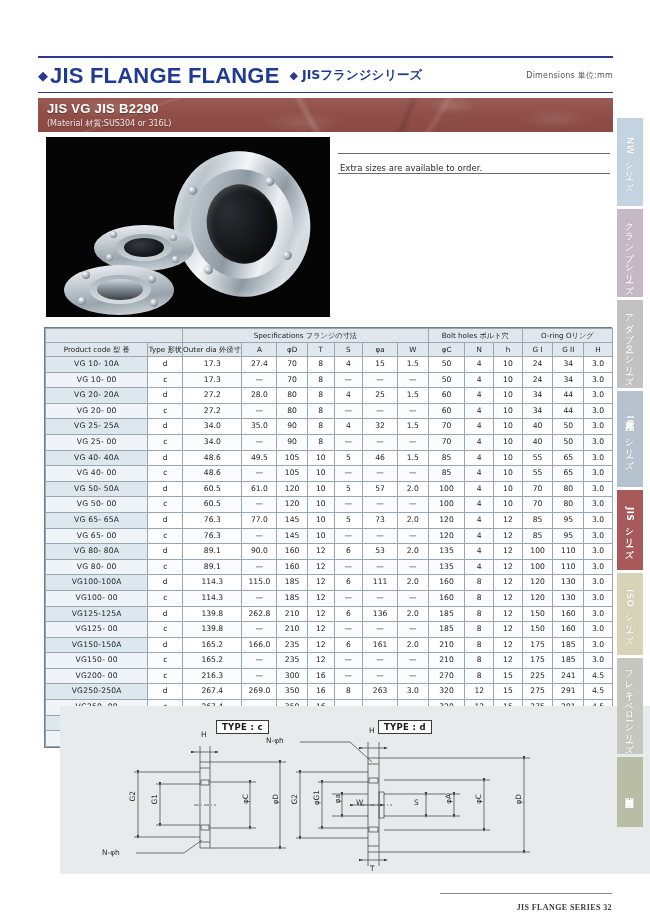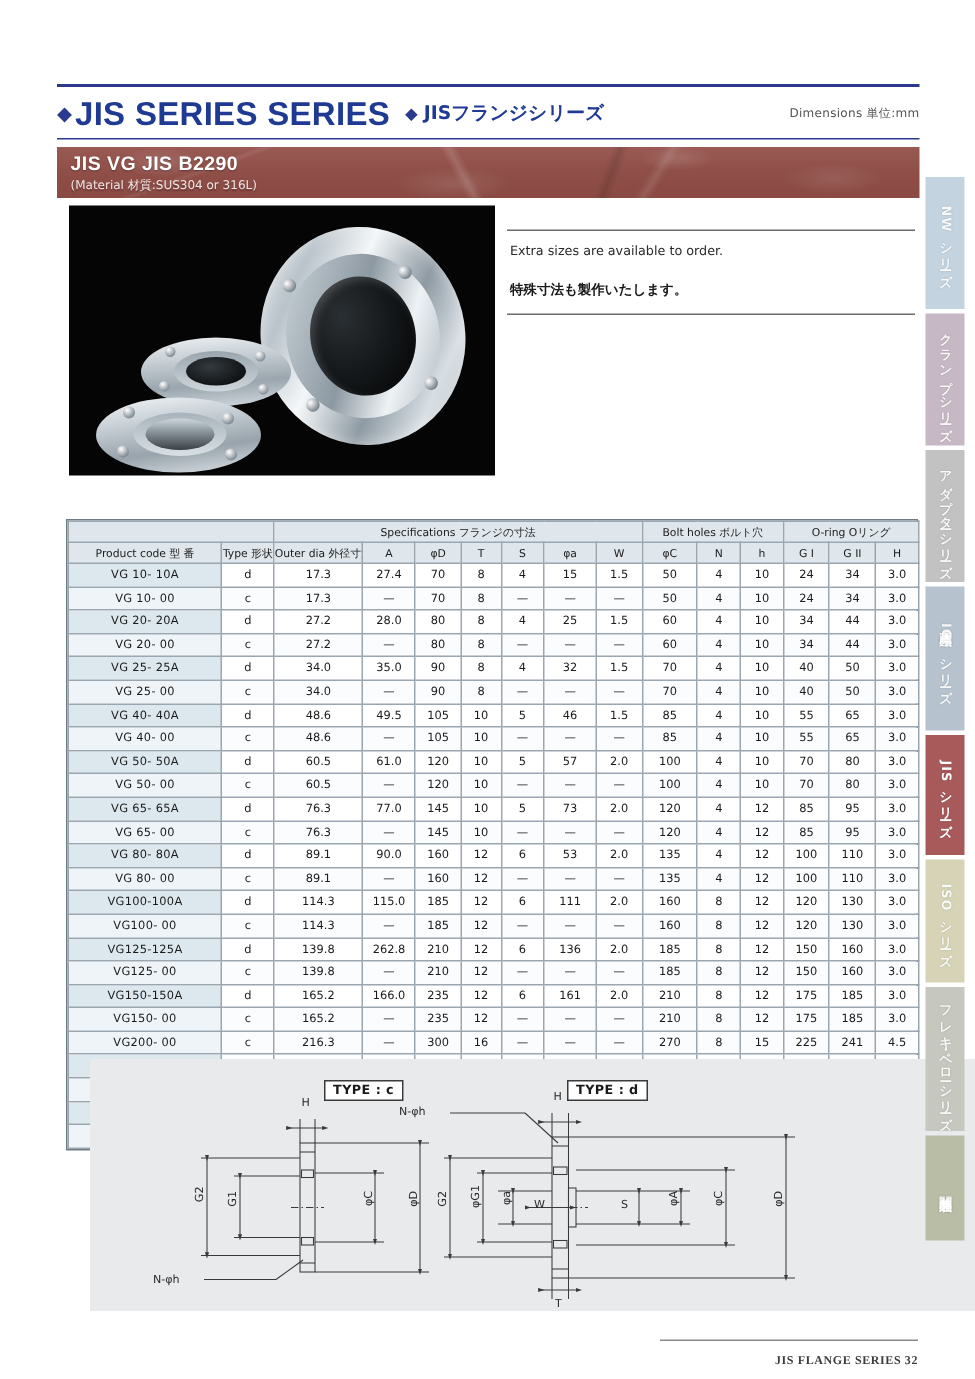"JIS SERIES SERIES" span.title-en { text: SERIES SERIES -> FLANGE FLANGE }
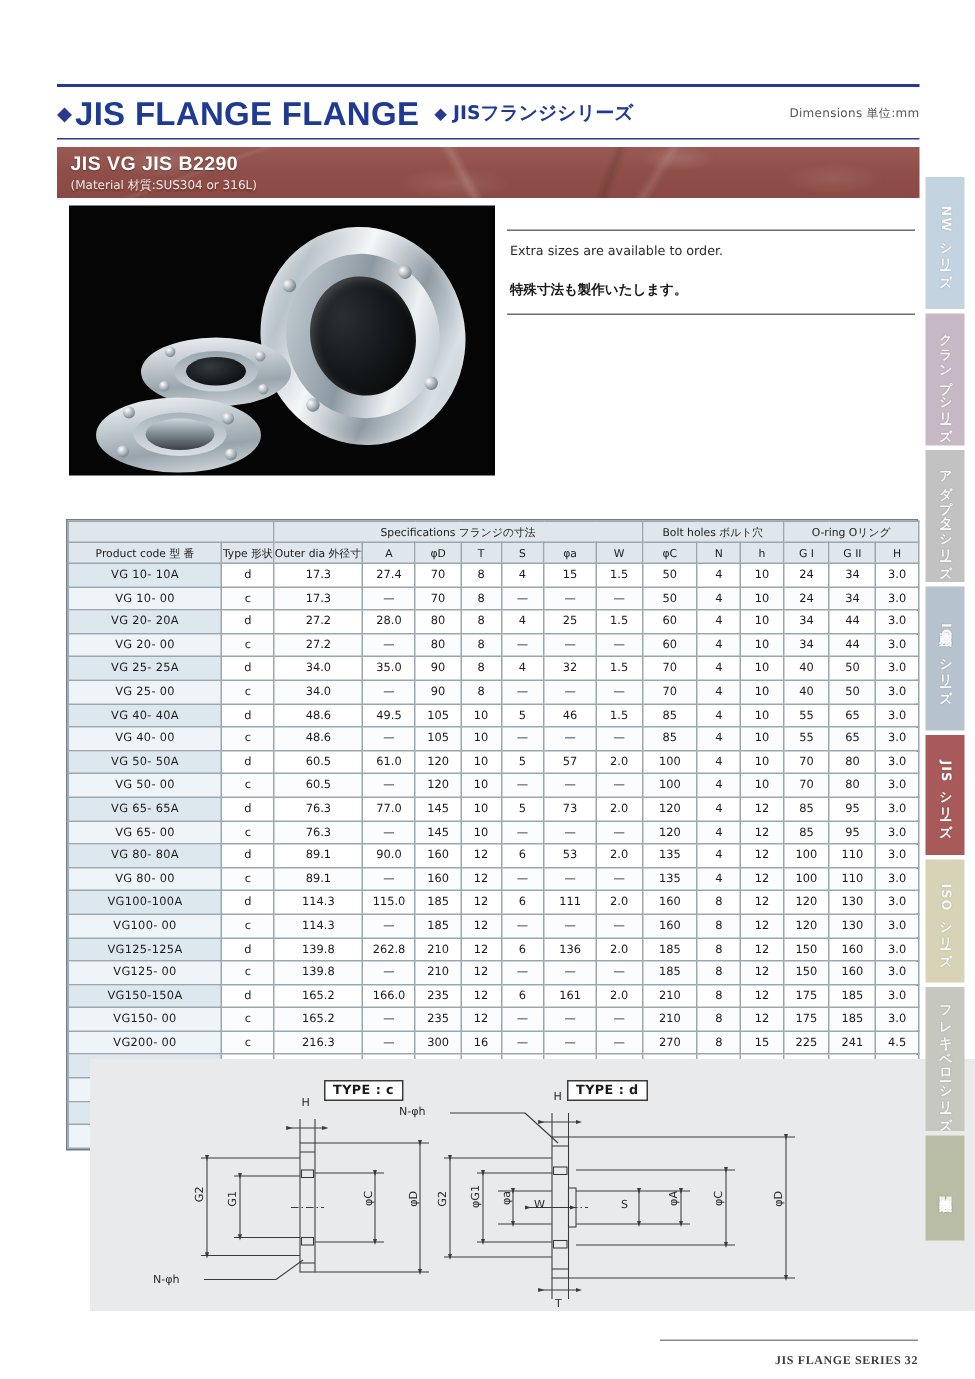"特殊寸法も製作いたします。" div.note-jp { html: <div>特殊寸法も製作いたします。</div> -> none }
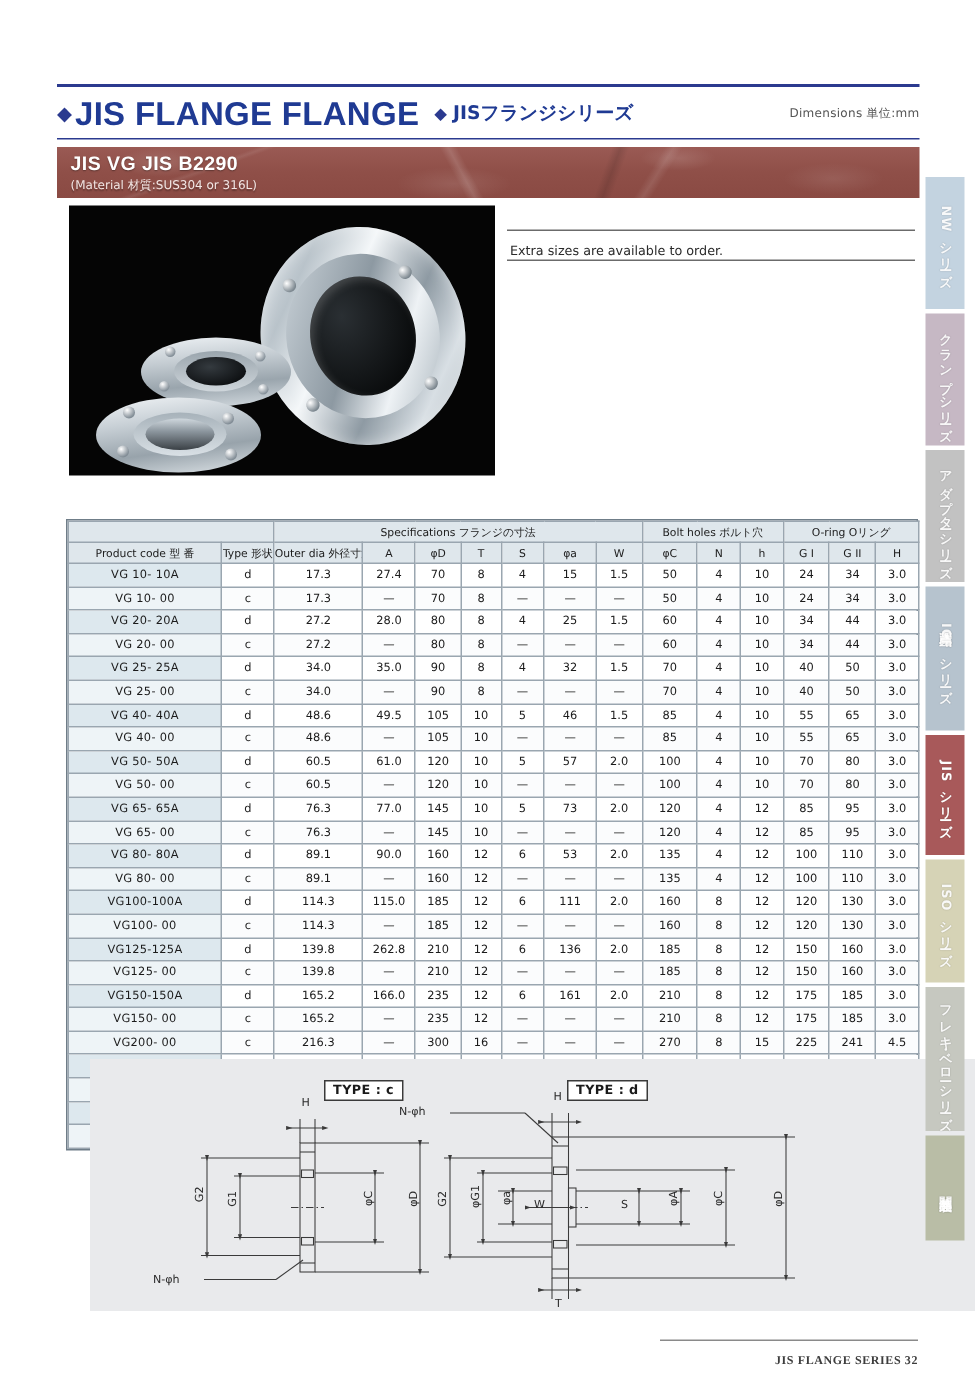"Specifications フランジの寸法" .tbl-wrap { top: 346px -> 327px }
